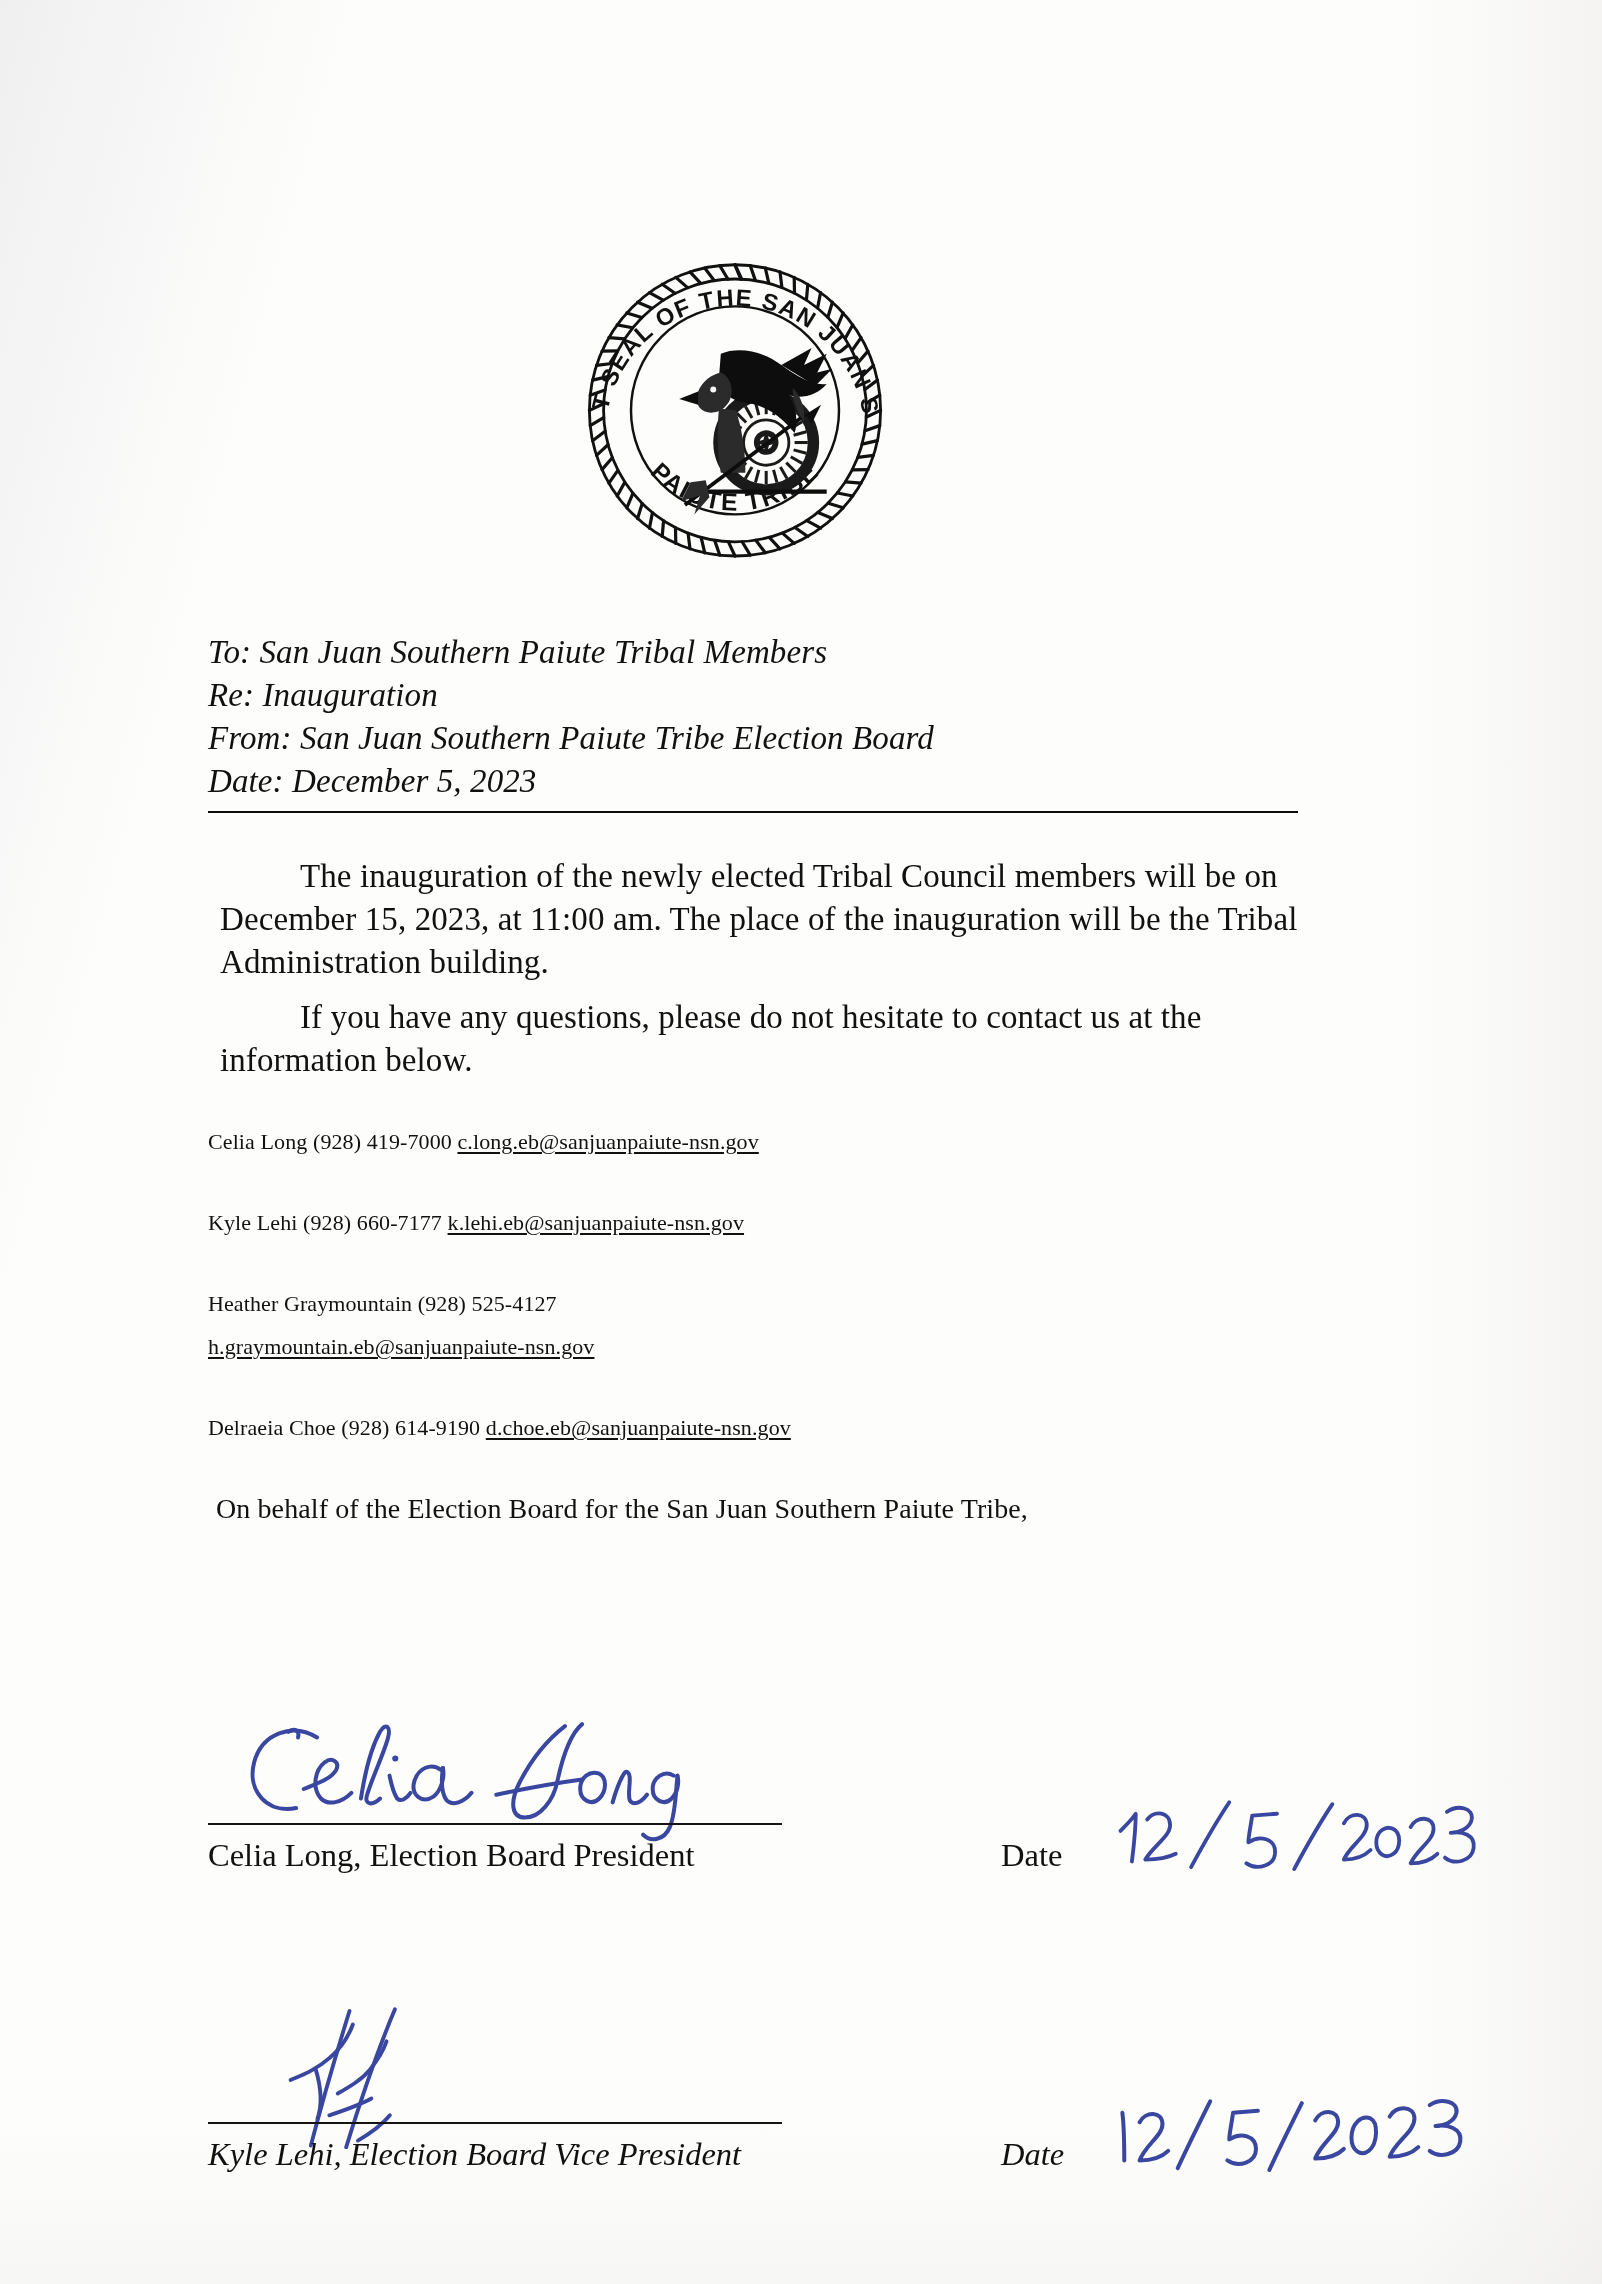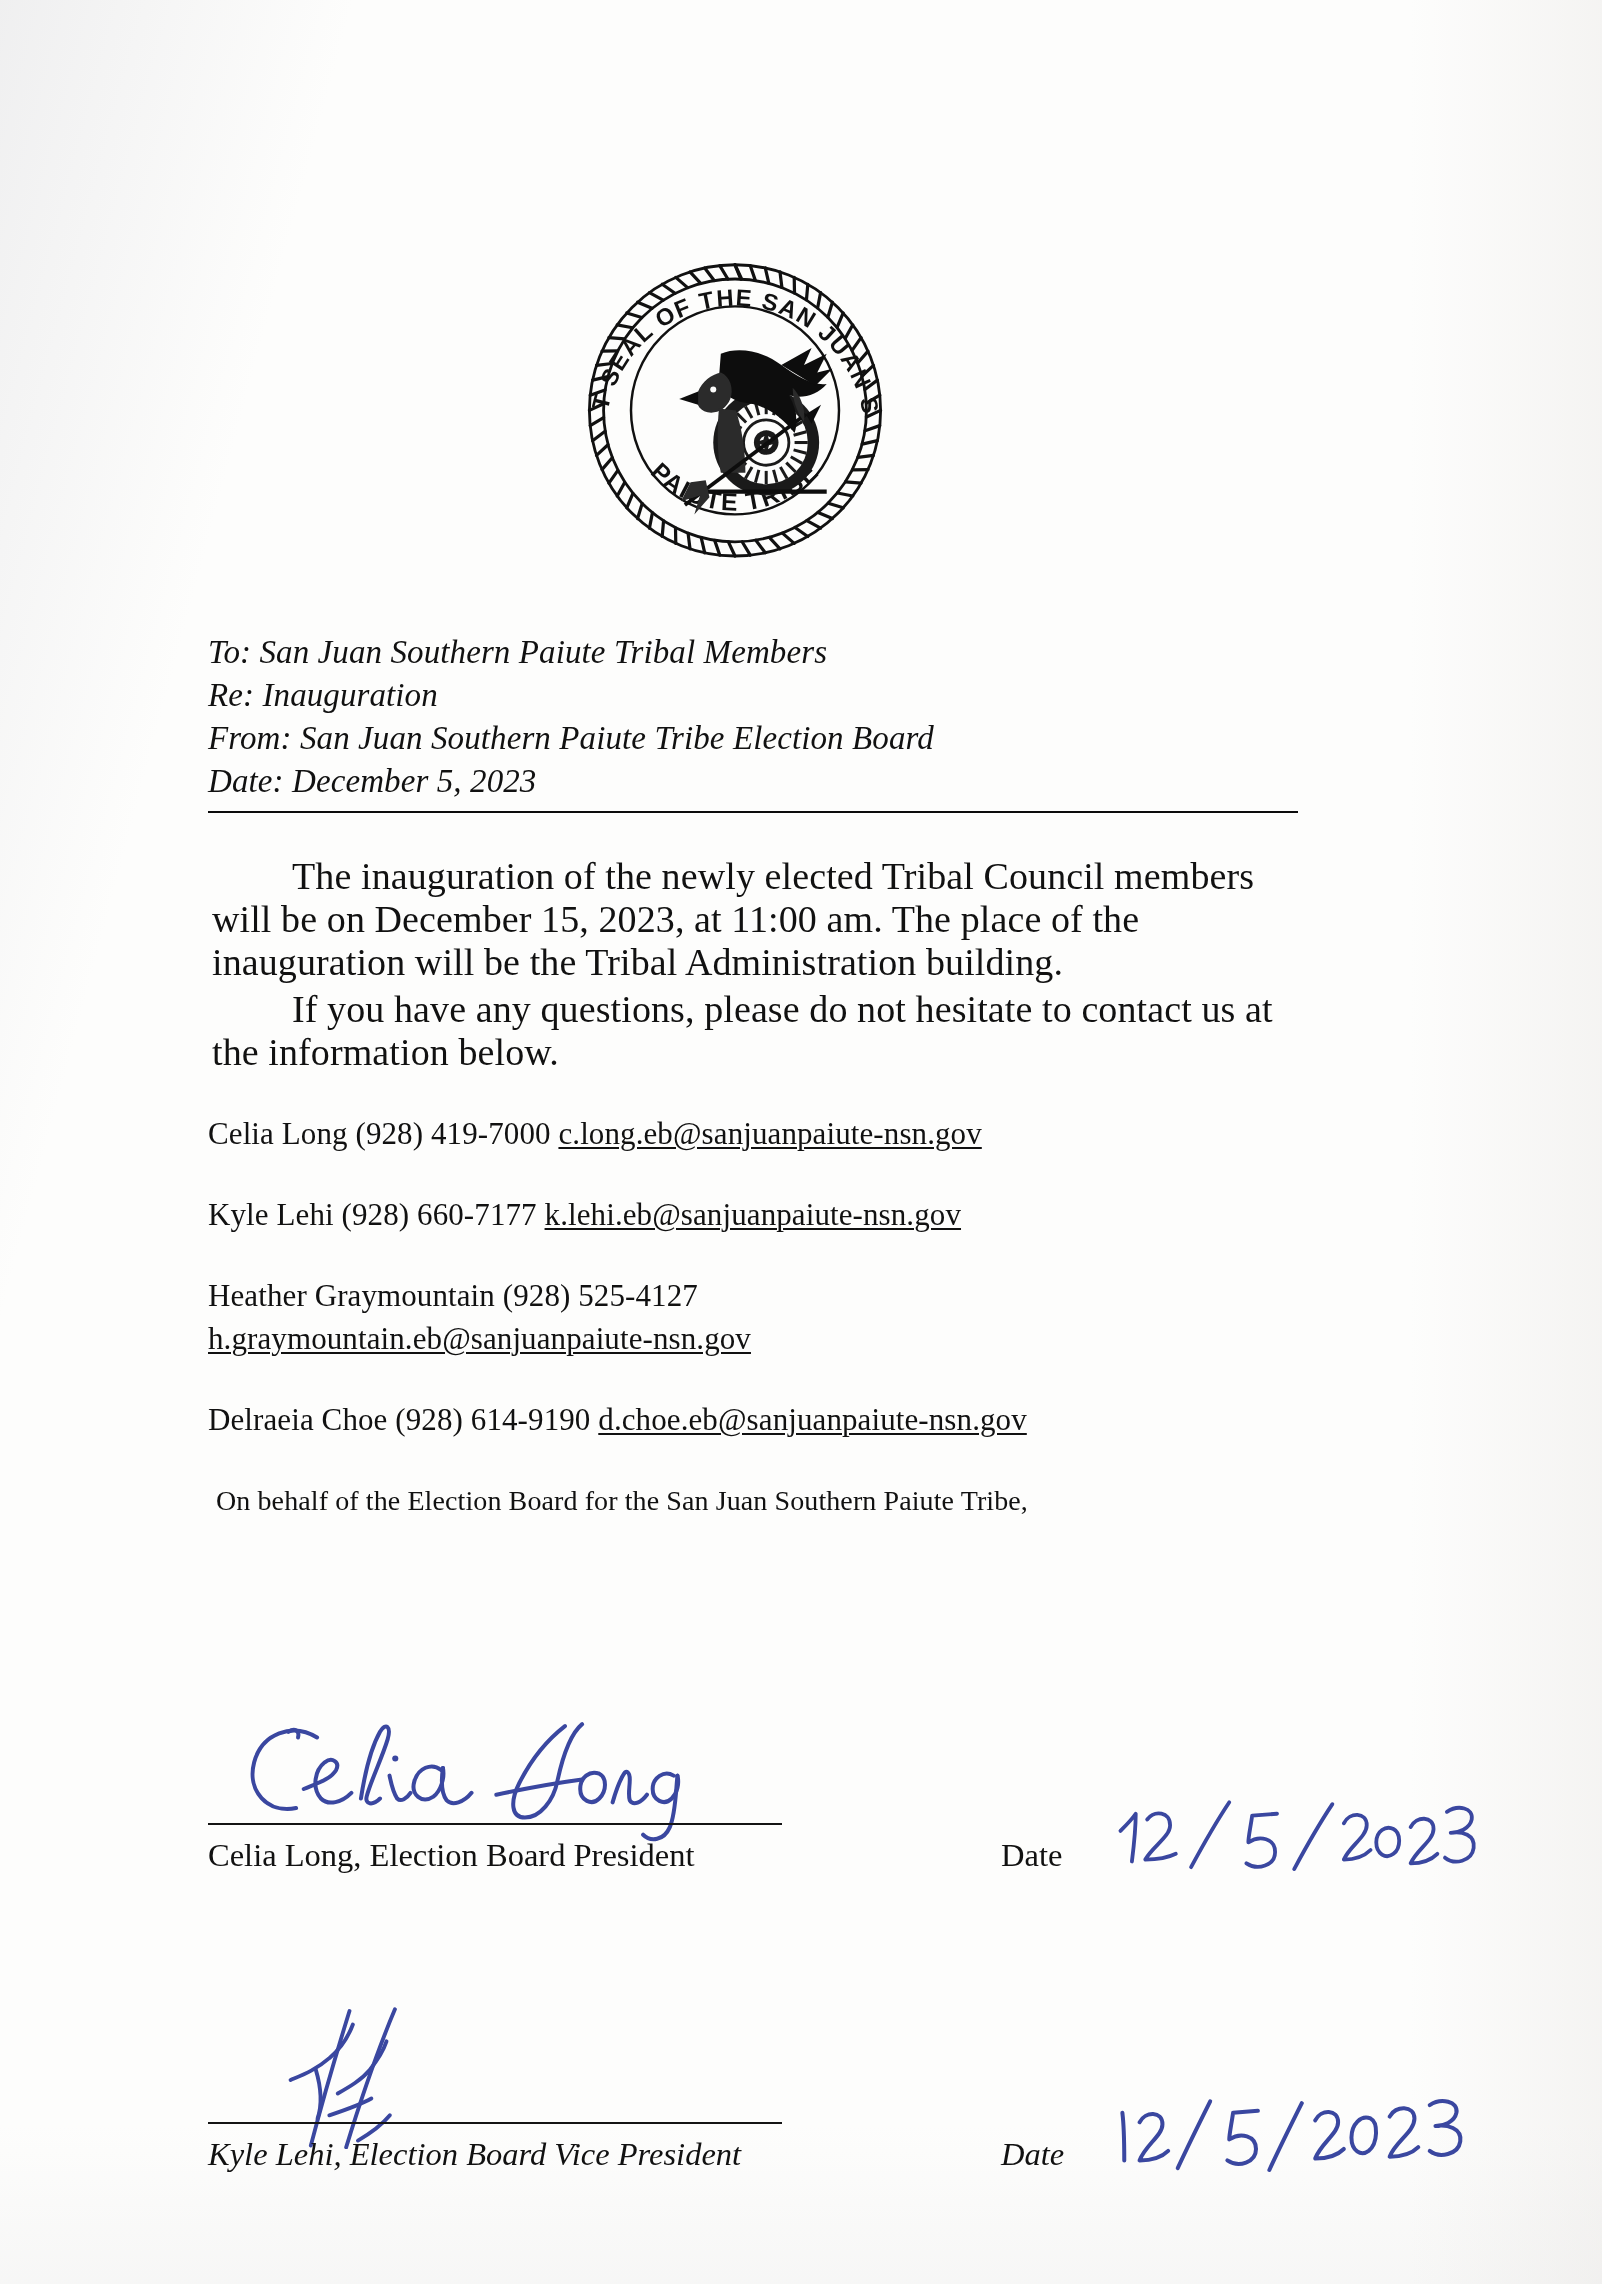"The inauguration of the newly" p.body { font-size: 38px -> 33px; margin: 4px -> 12px }
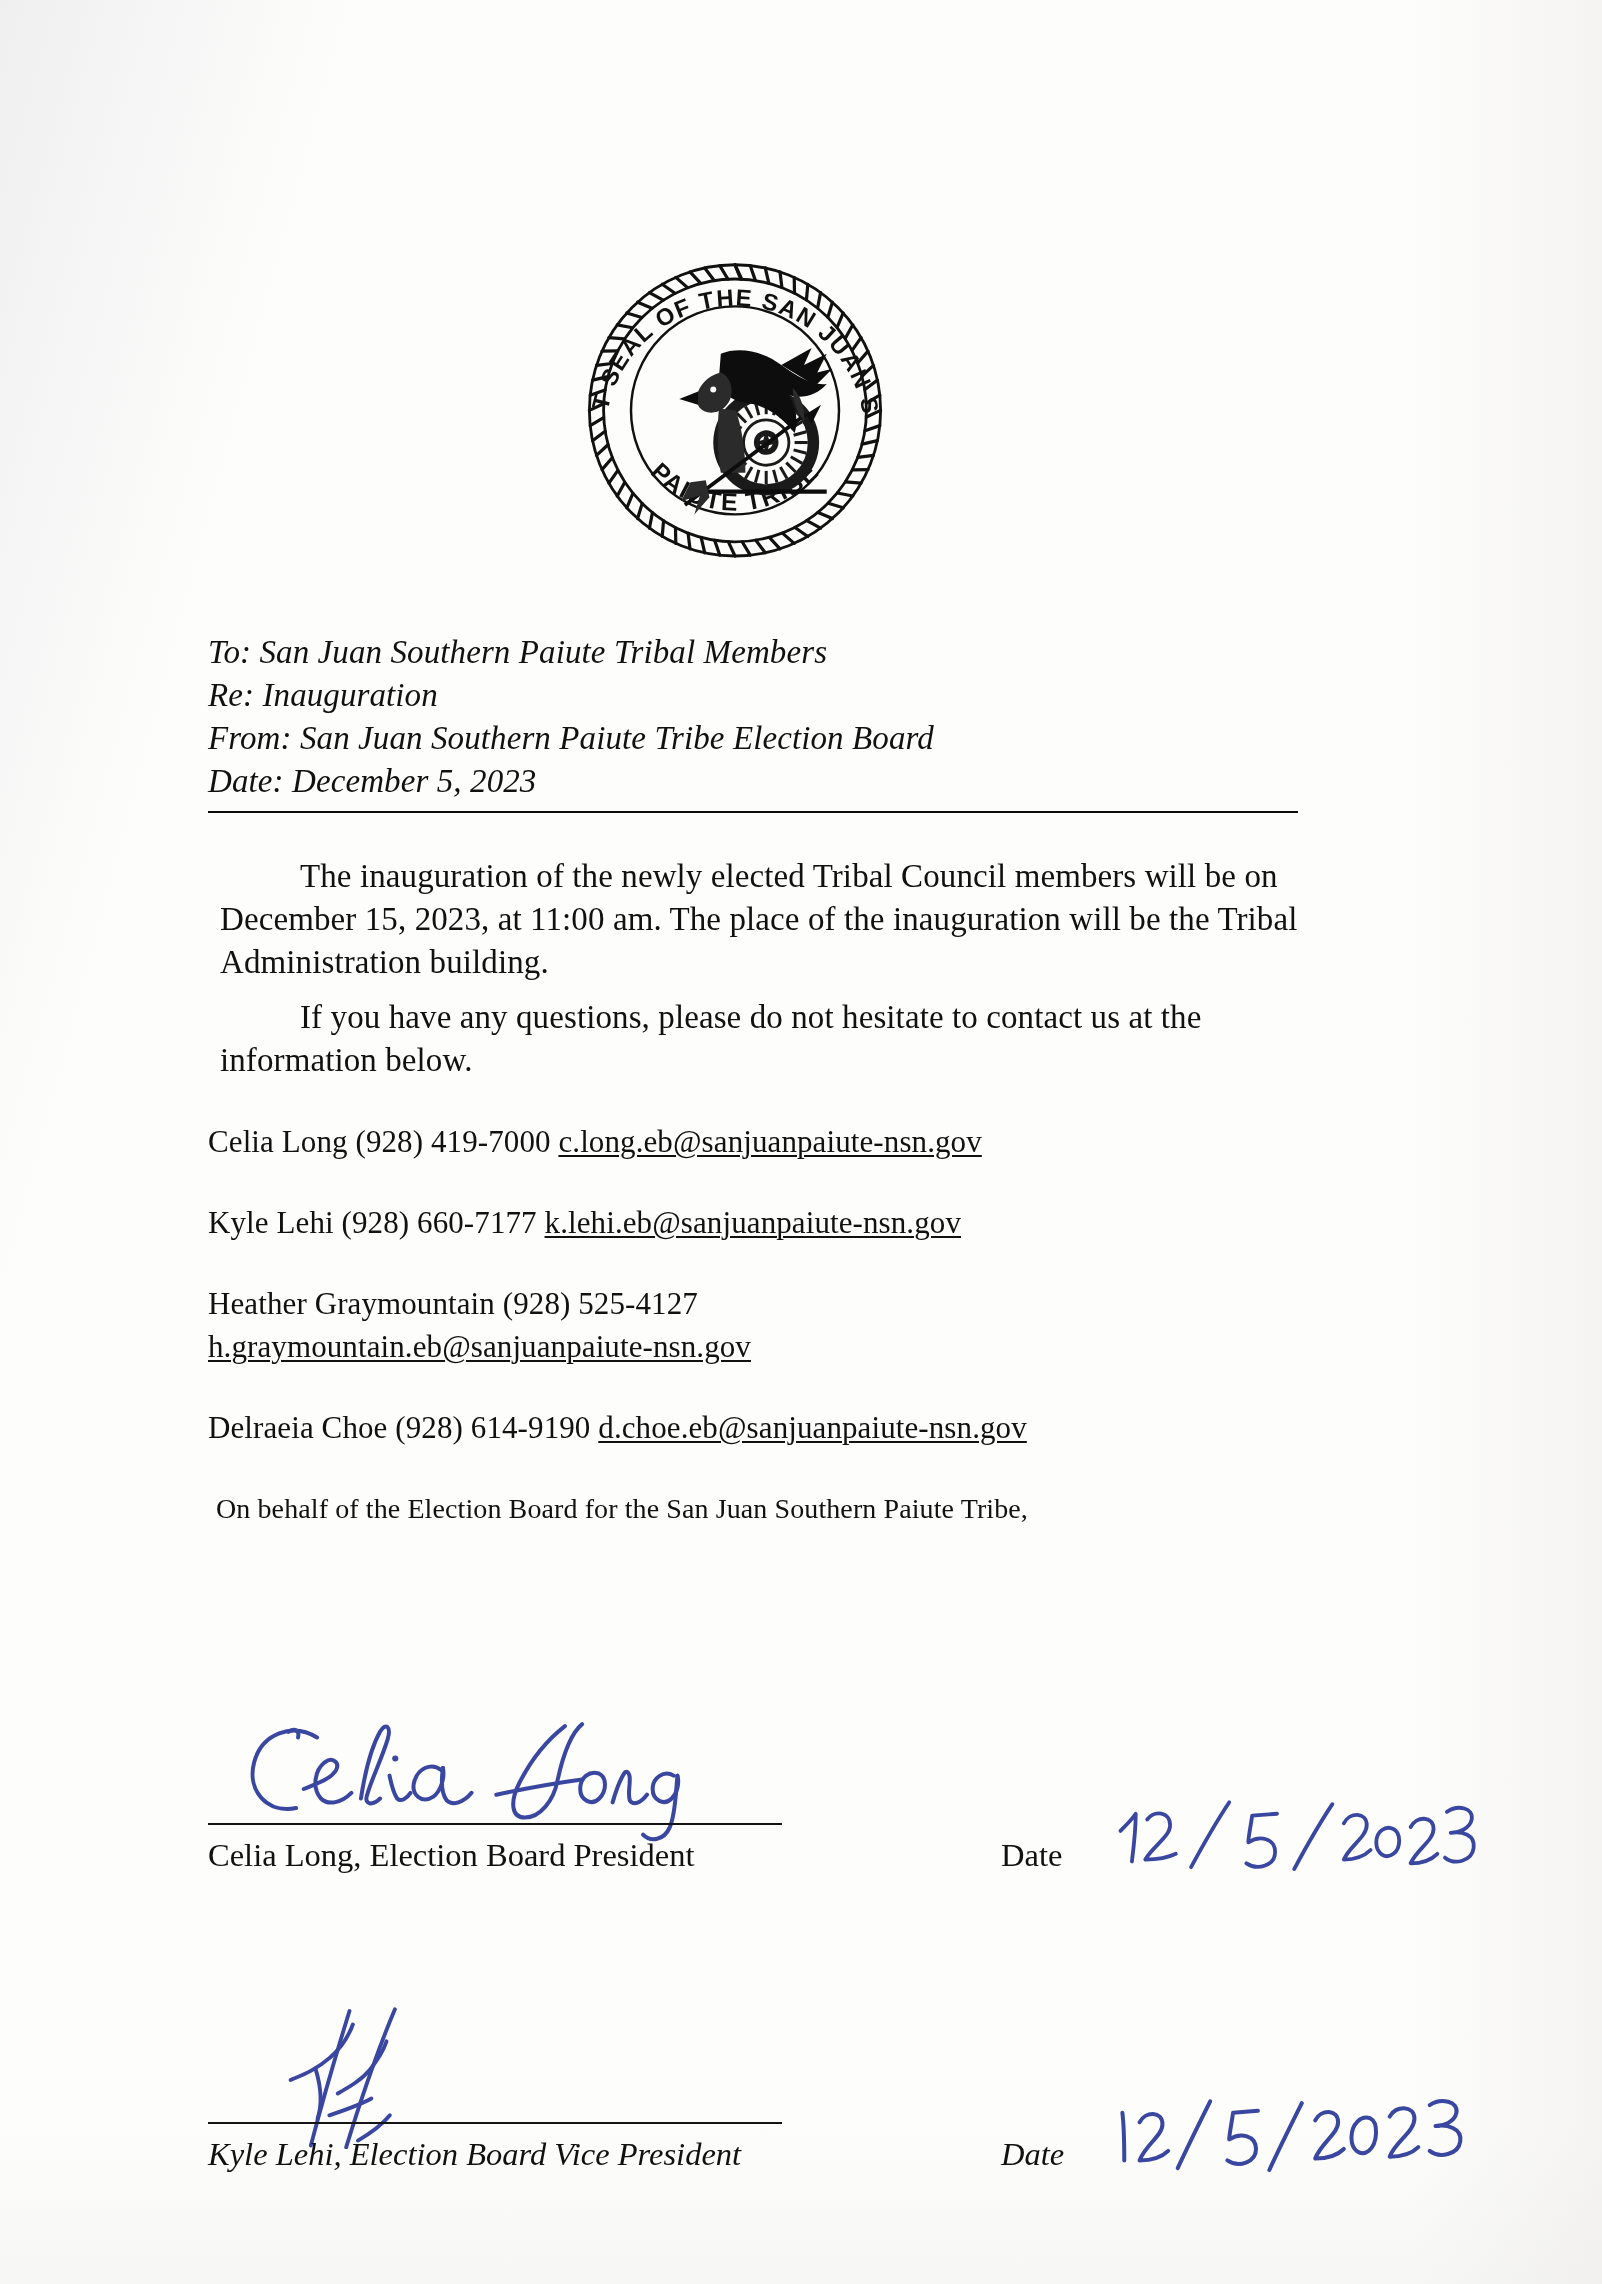"Celia Long (928) 419-7000" .contact { font-size: 31px -> 22px }
